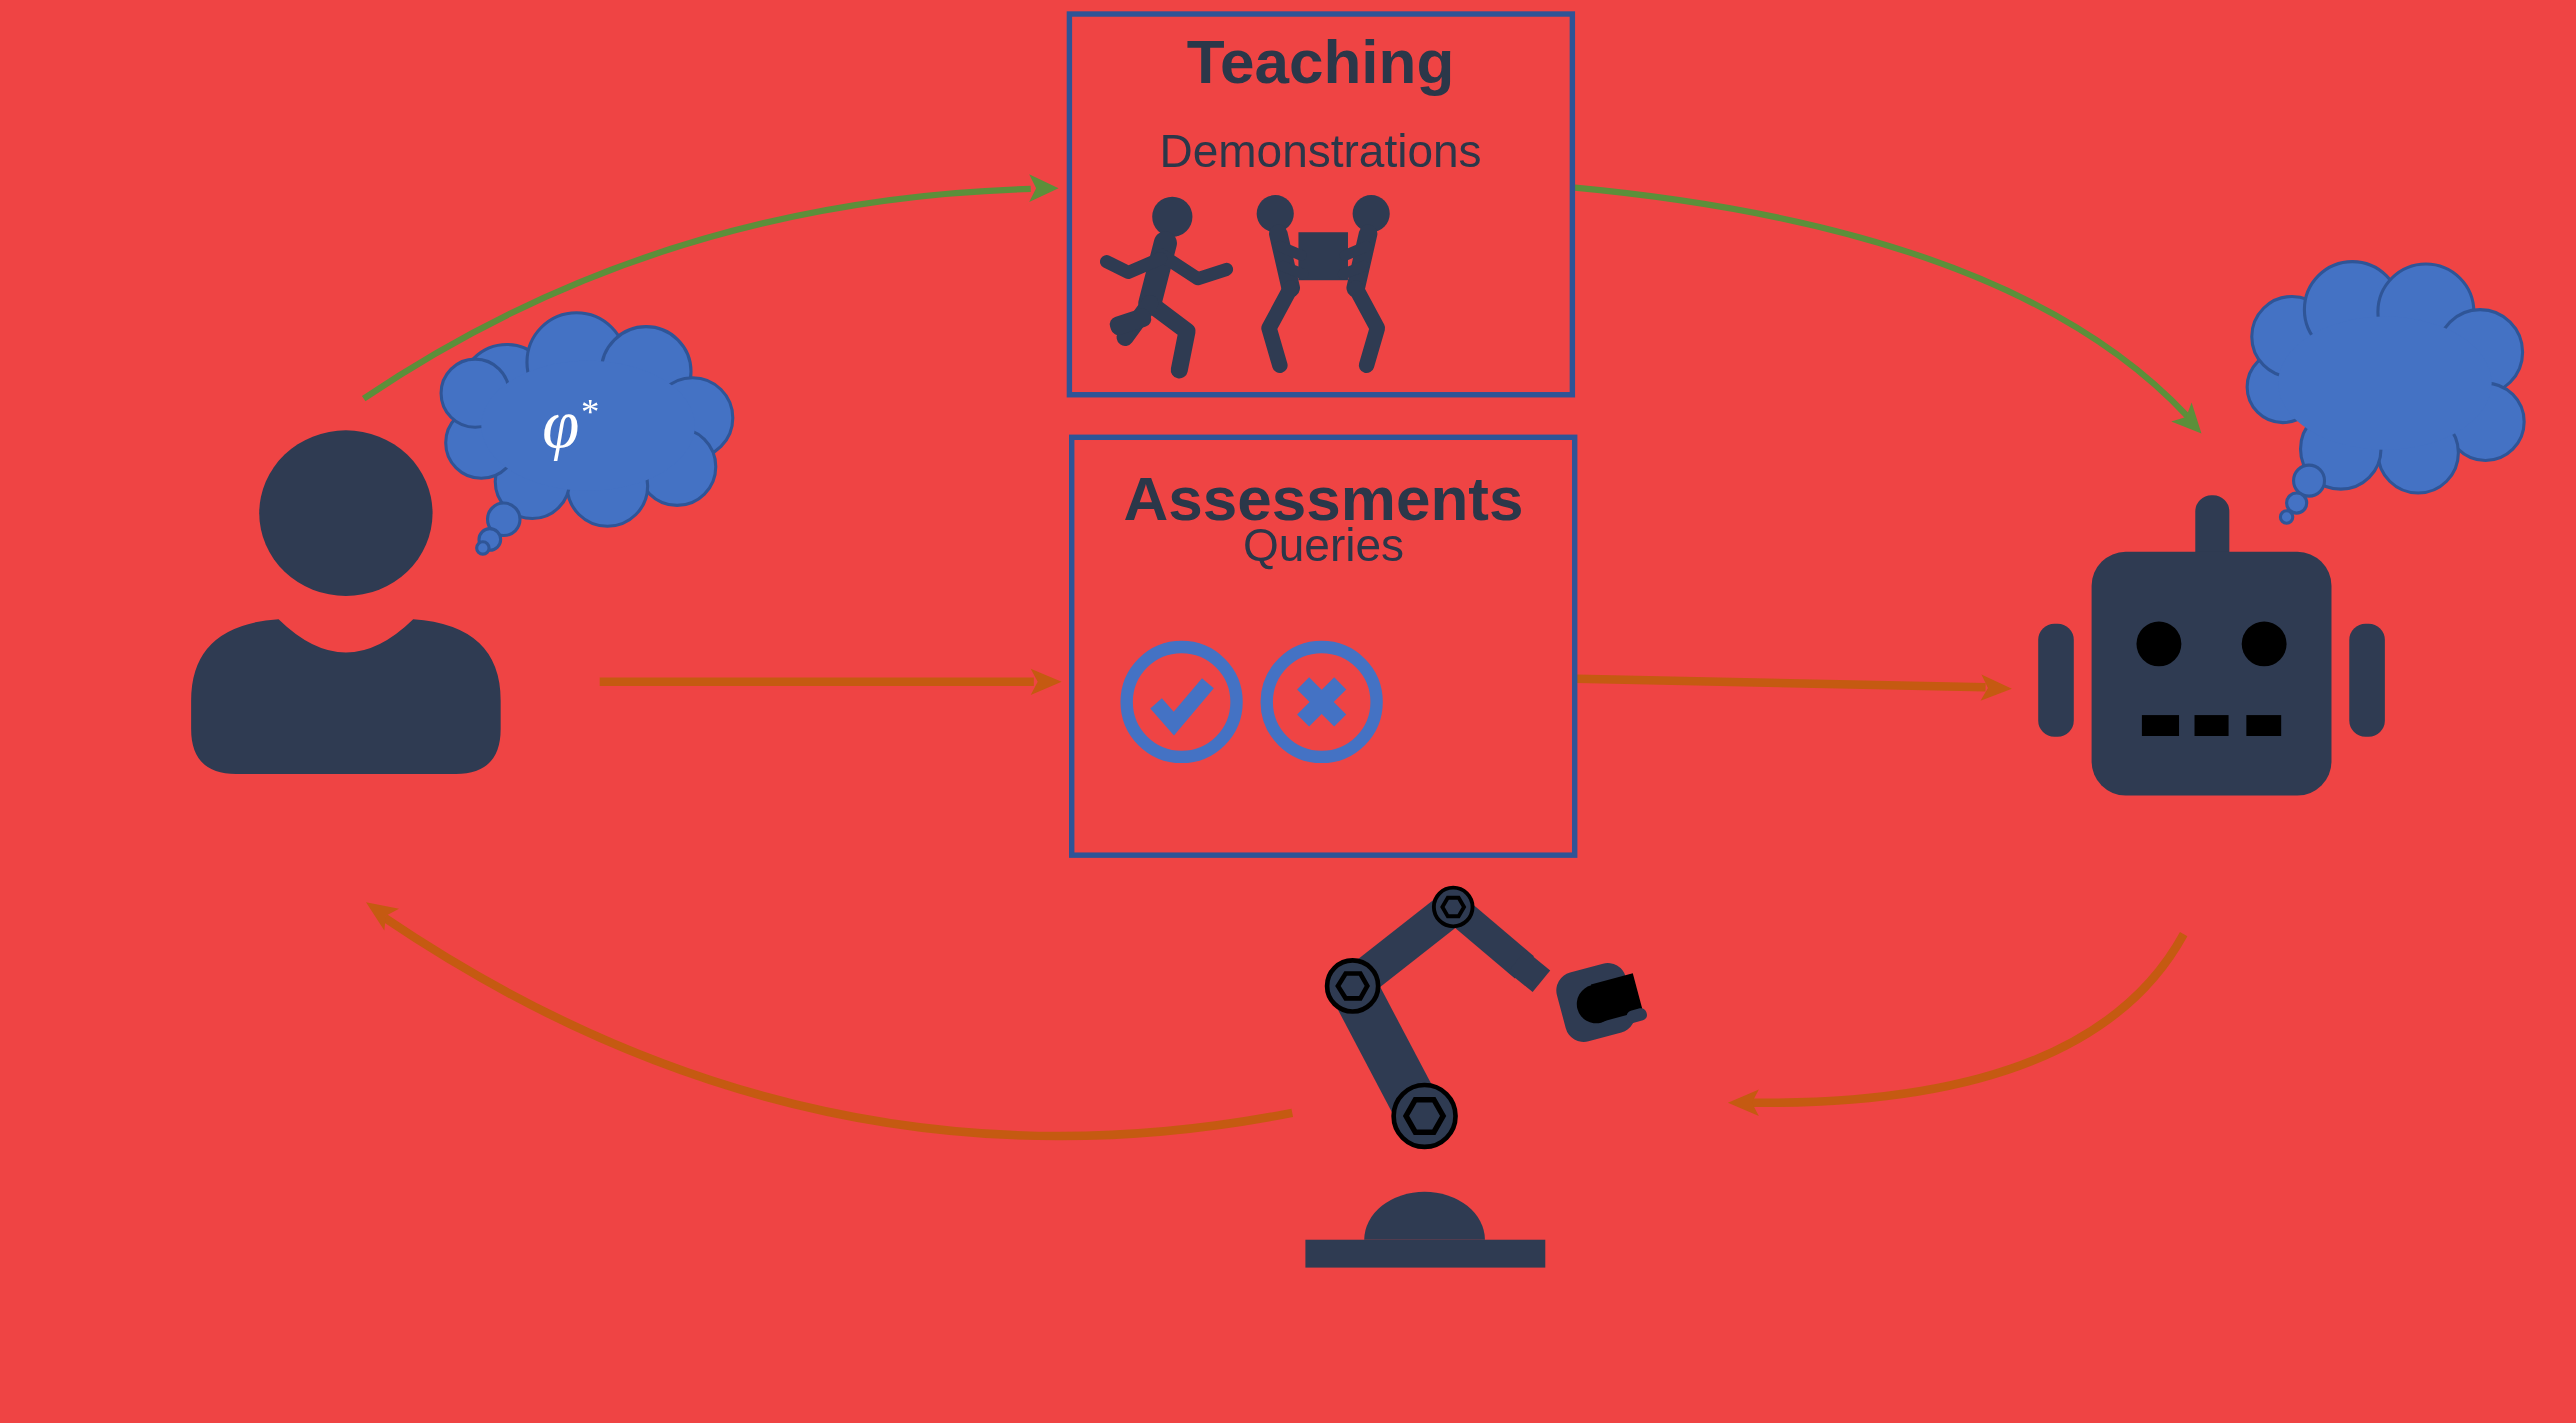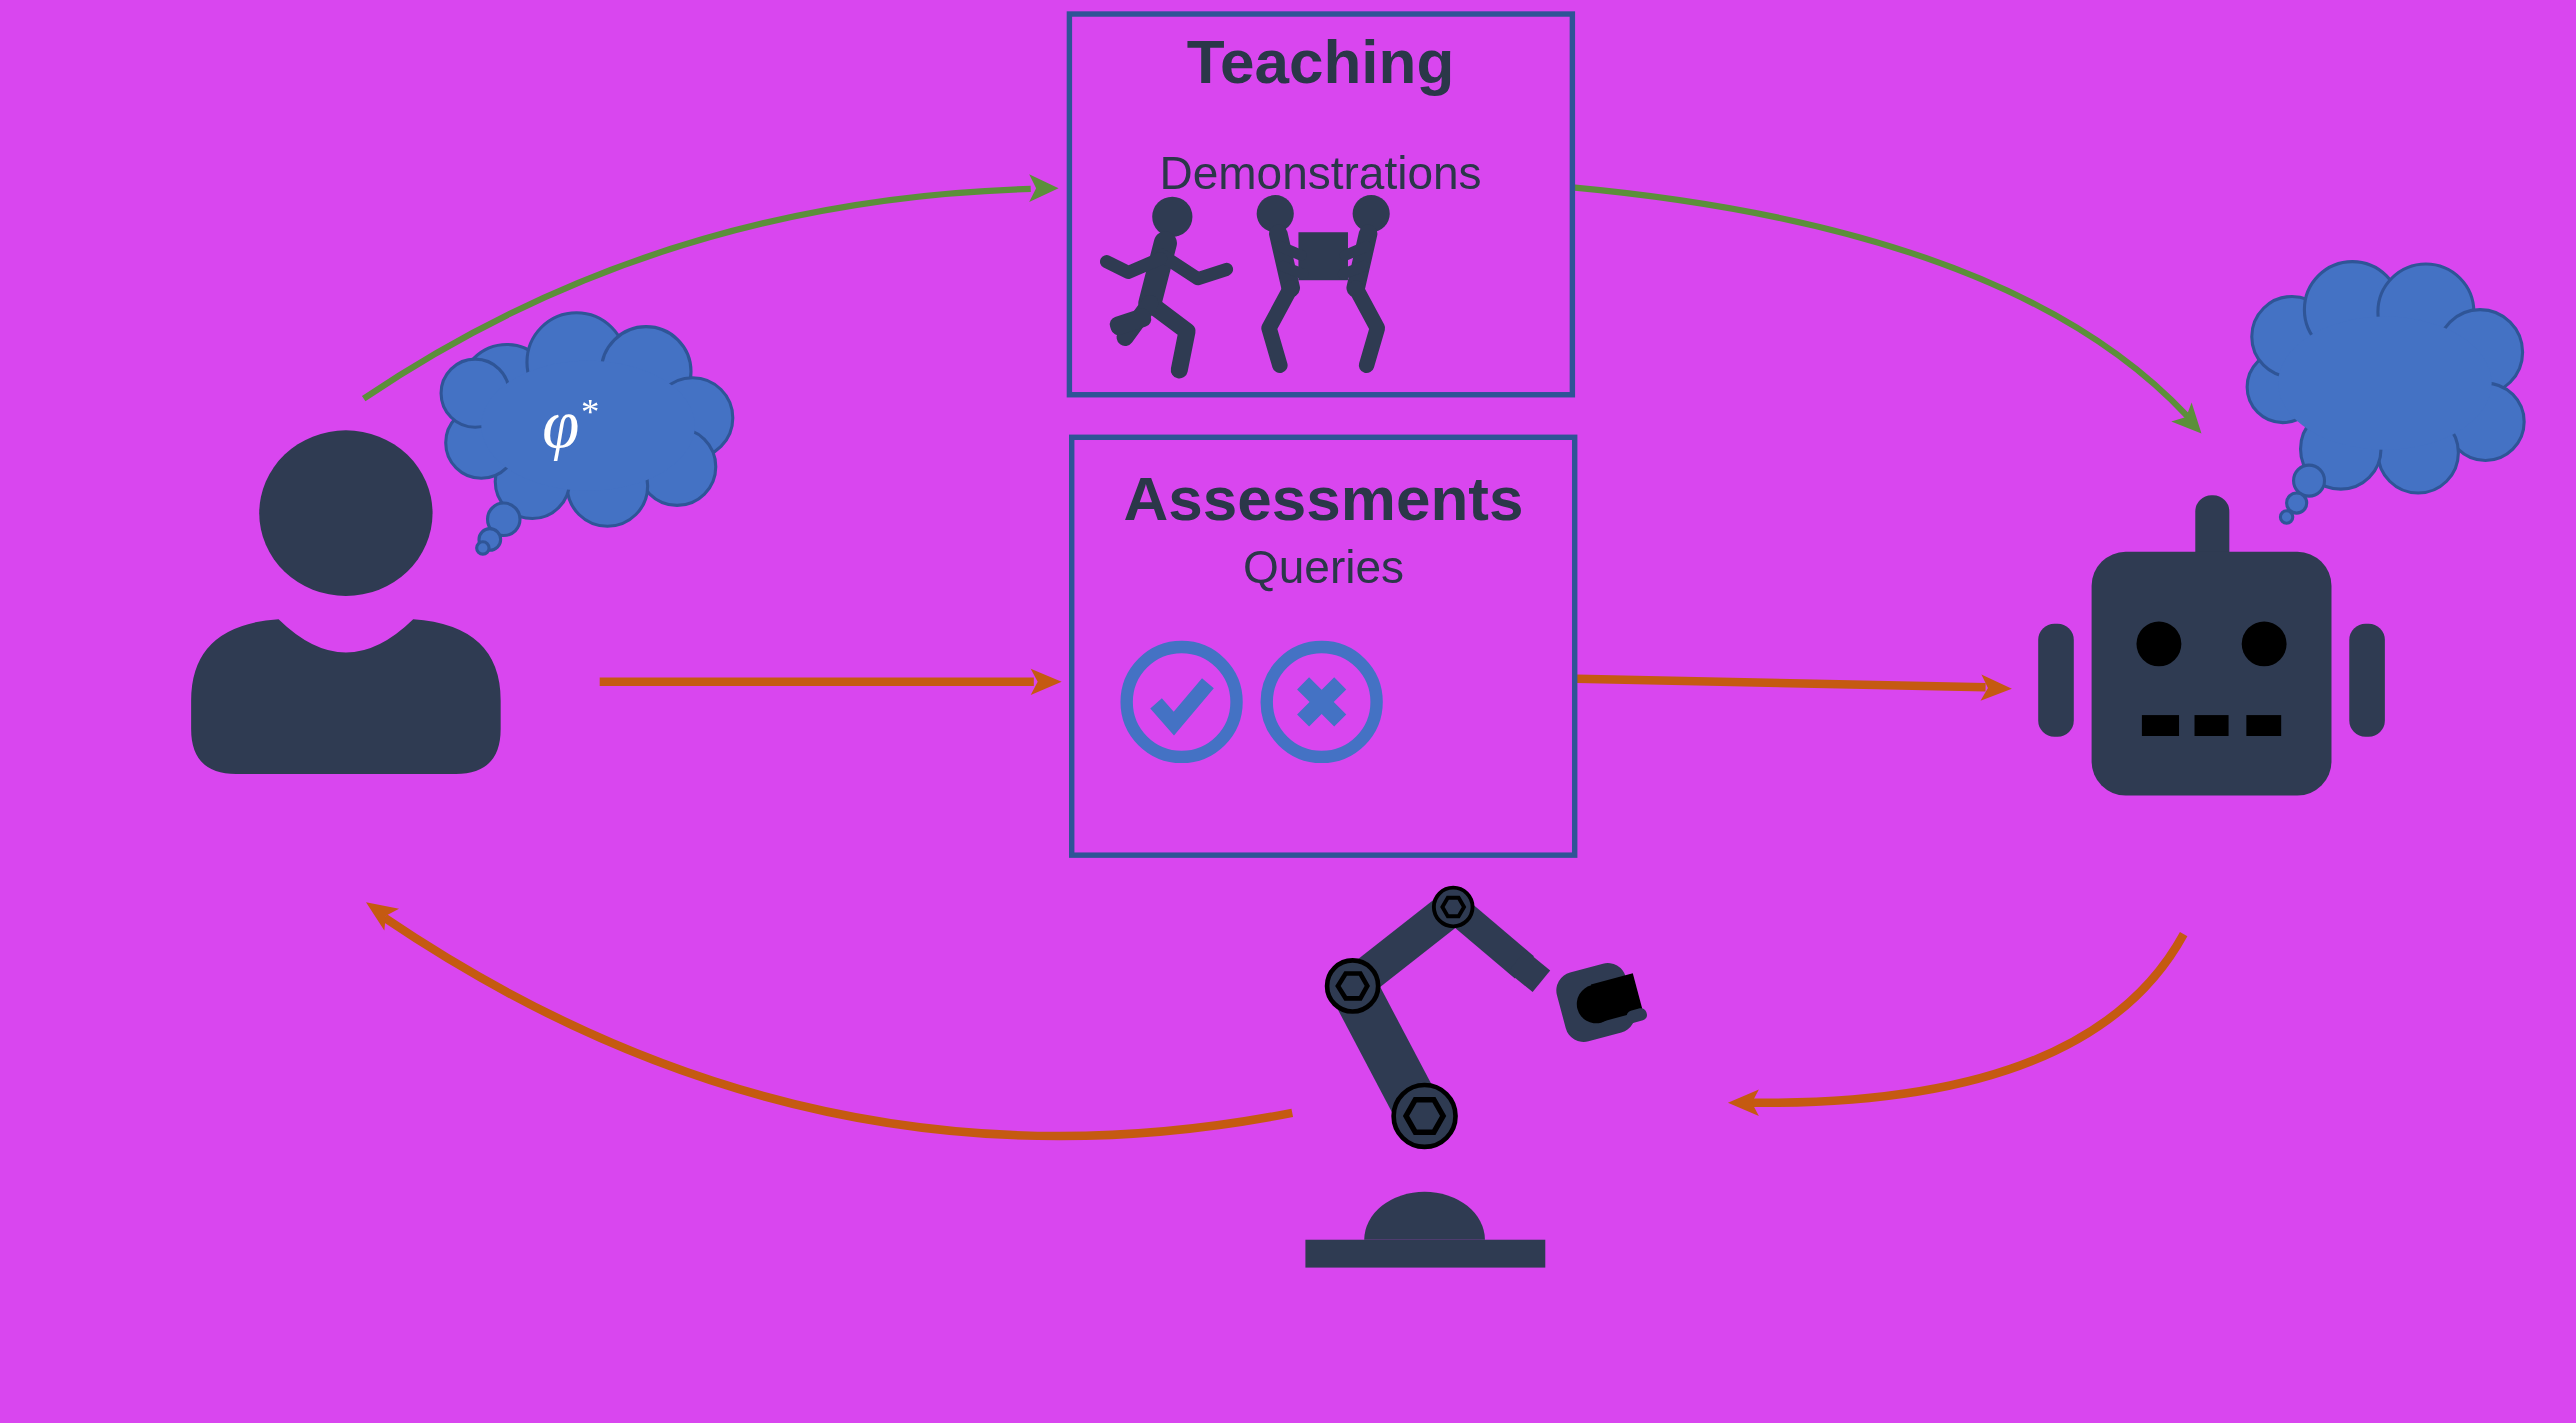"Teaching" #canvas { background: #d946ef -> #ef4444 }
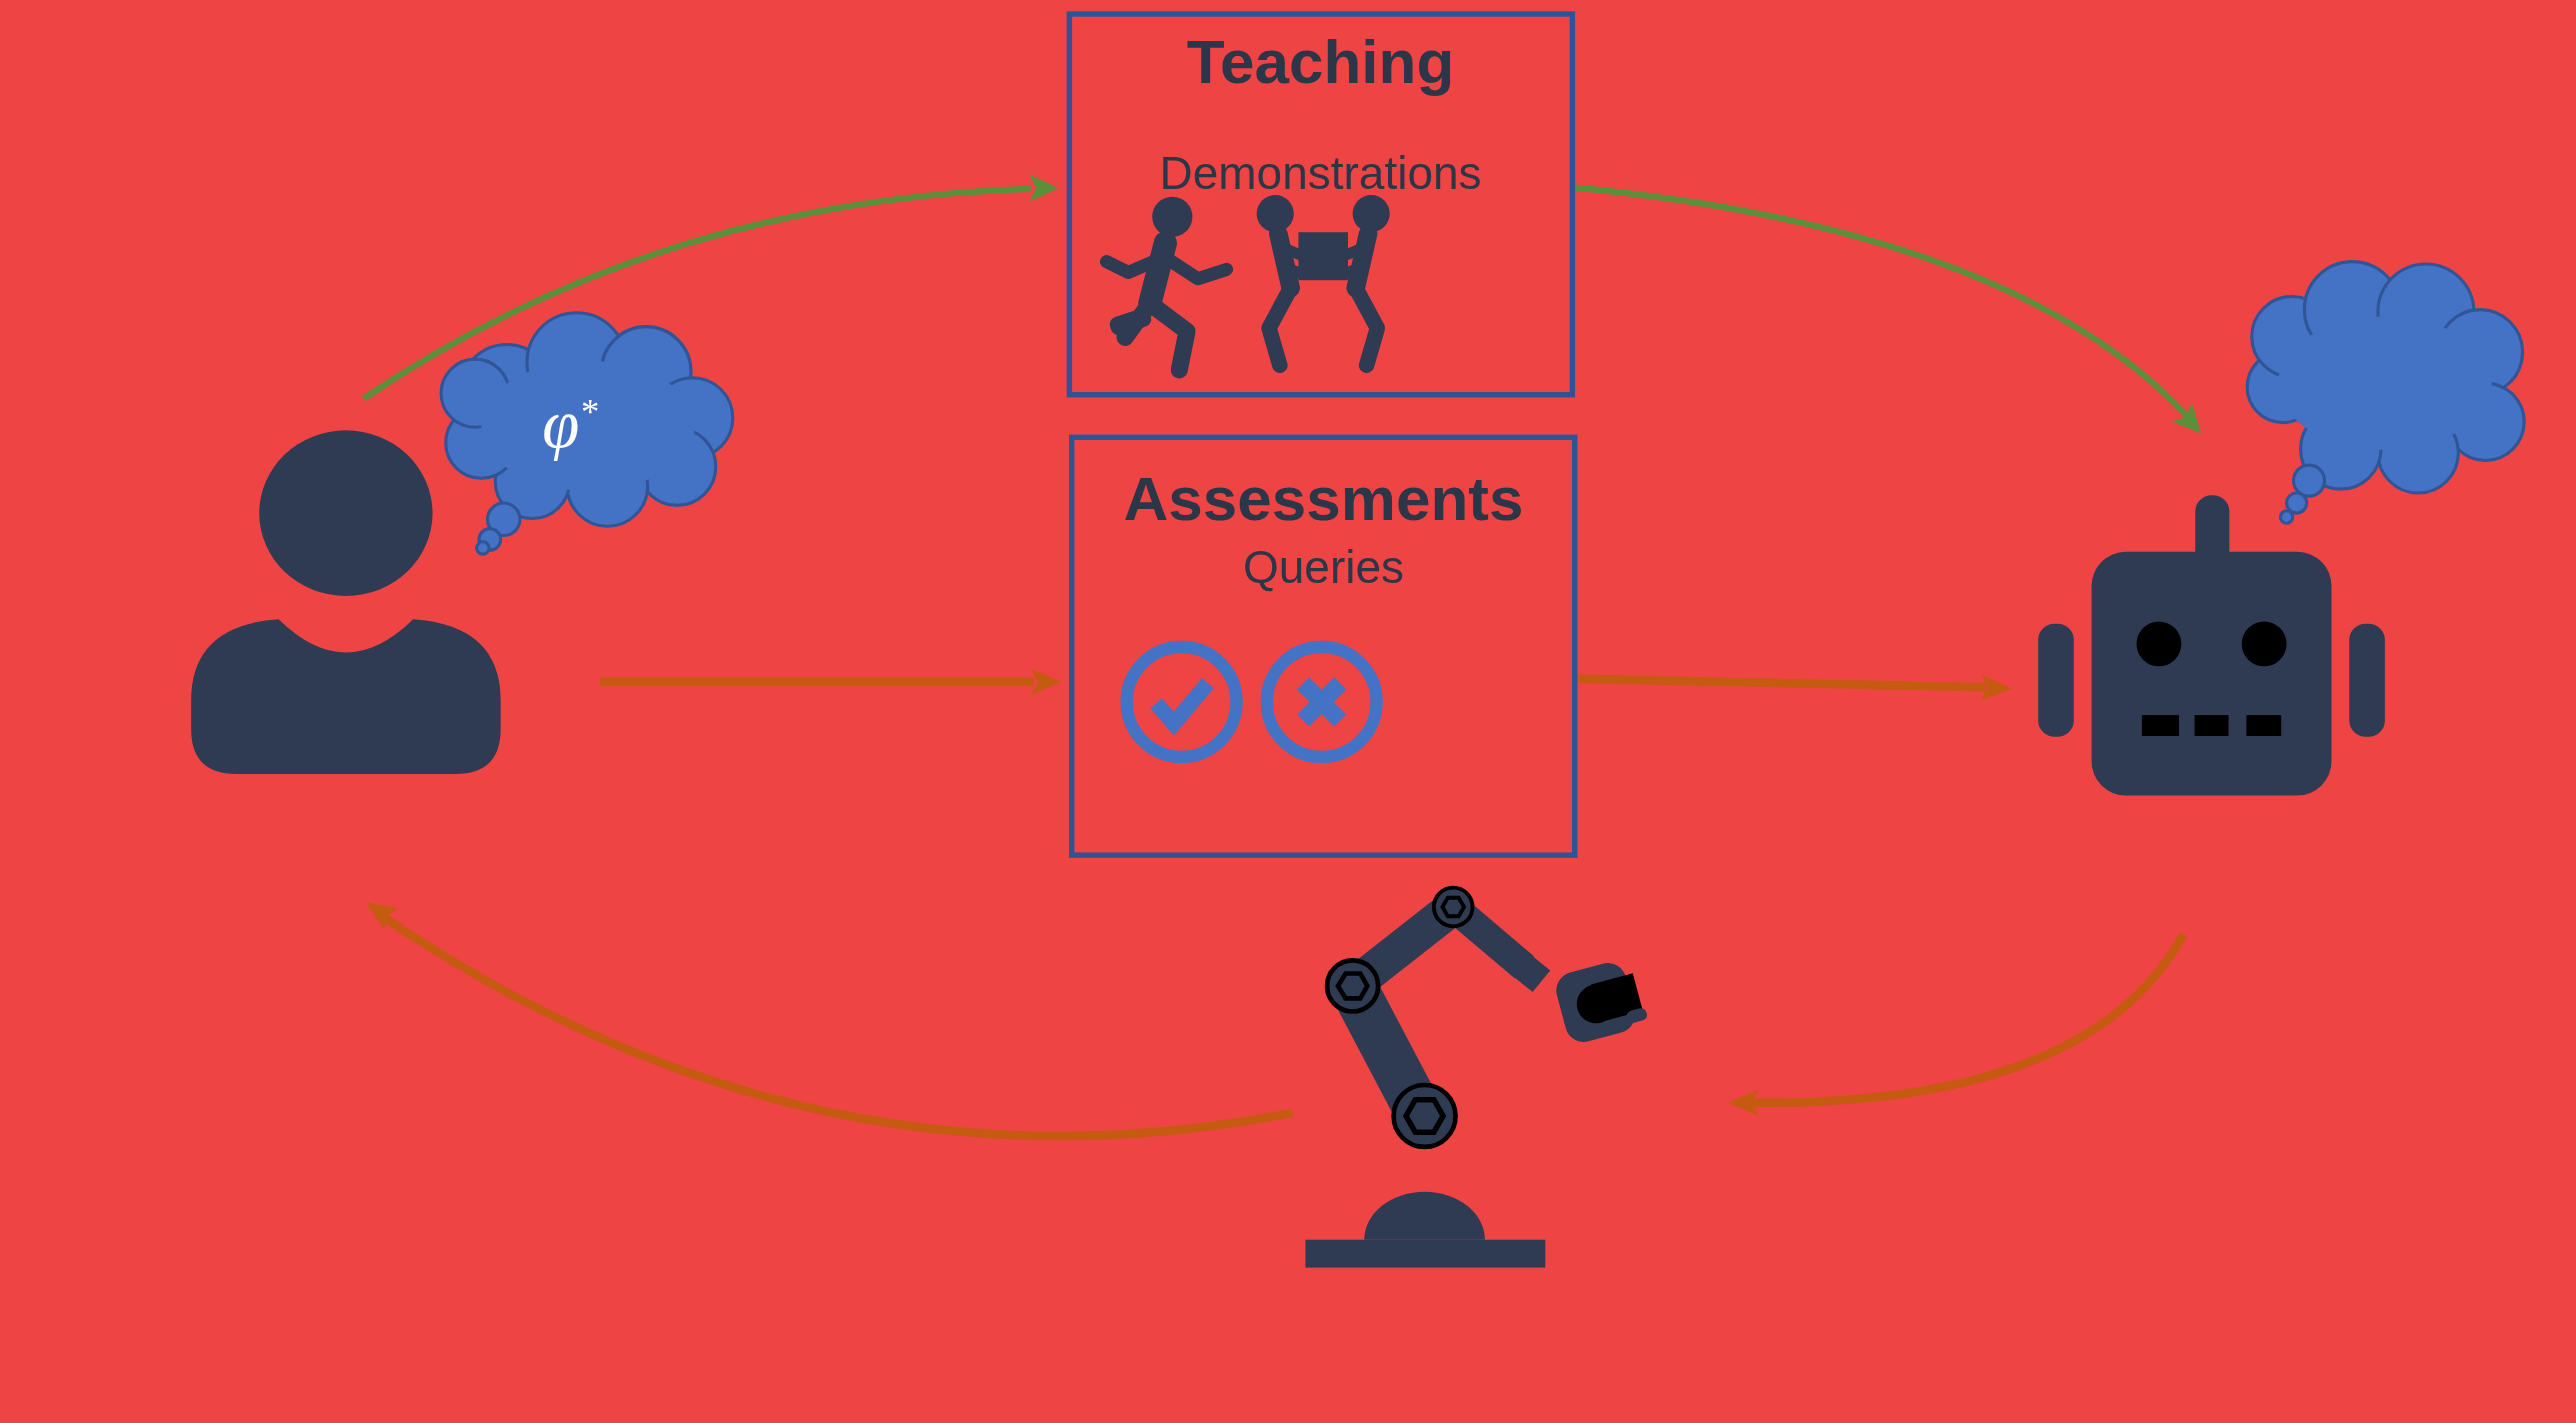"Demonstrations" .box-sub { margin-top: 22px -> none }
